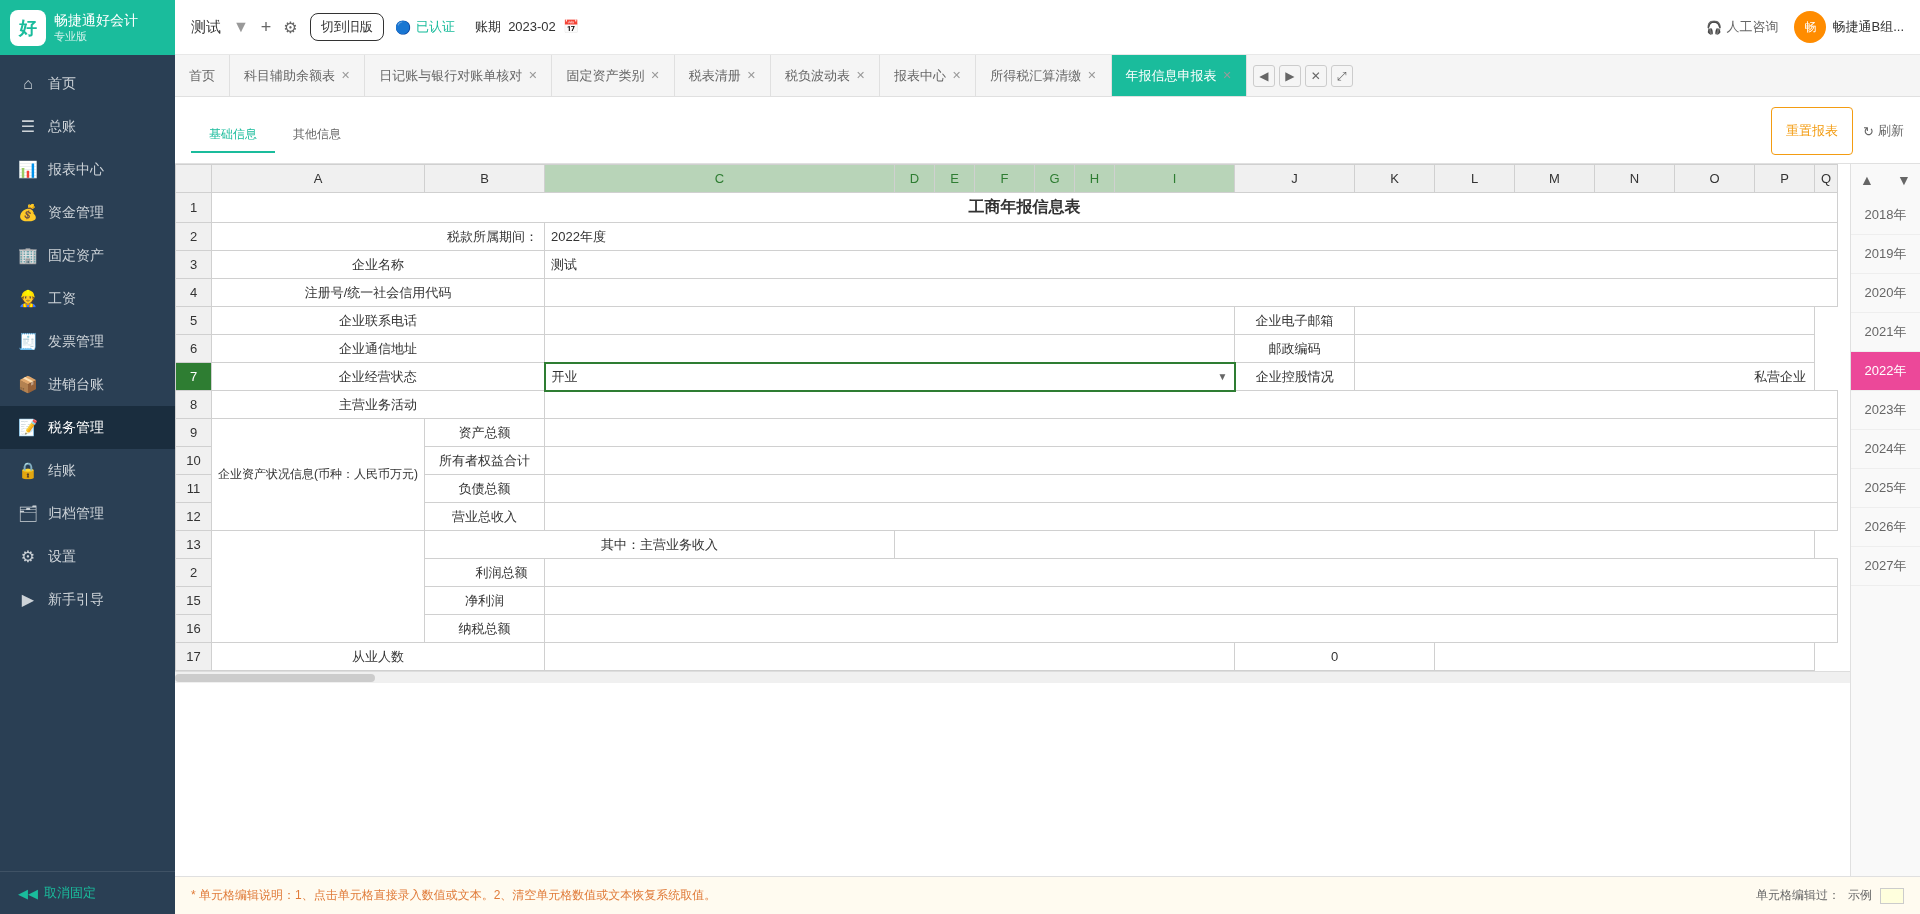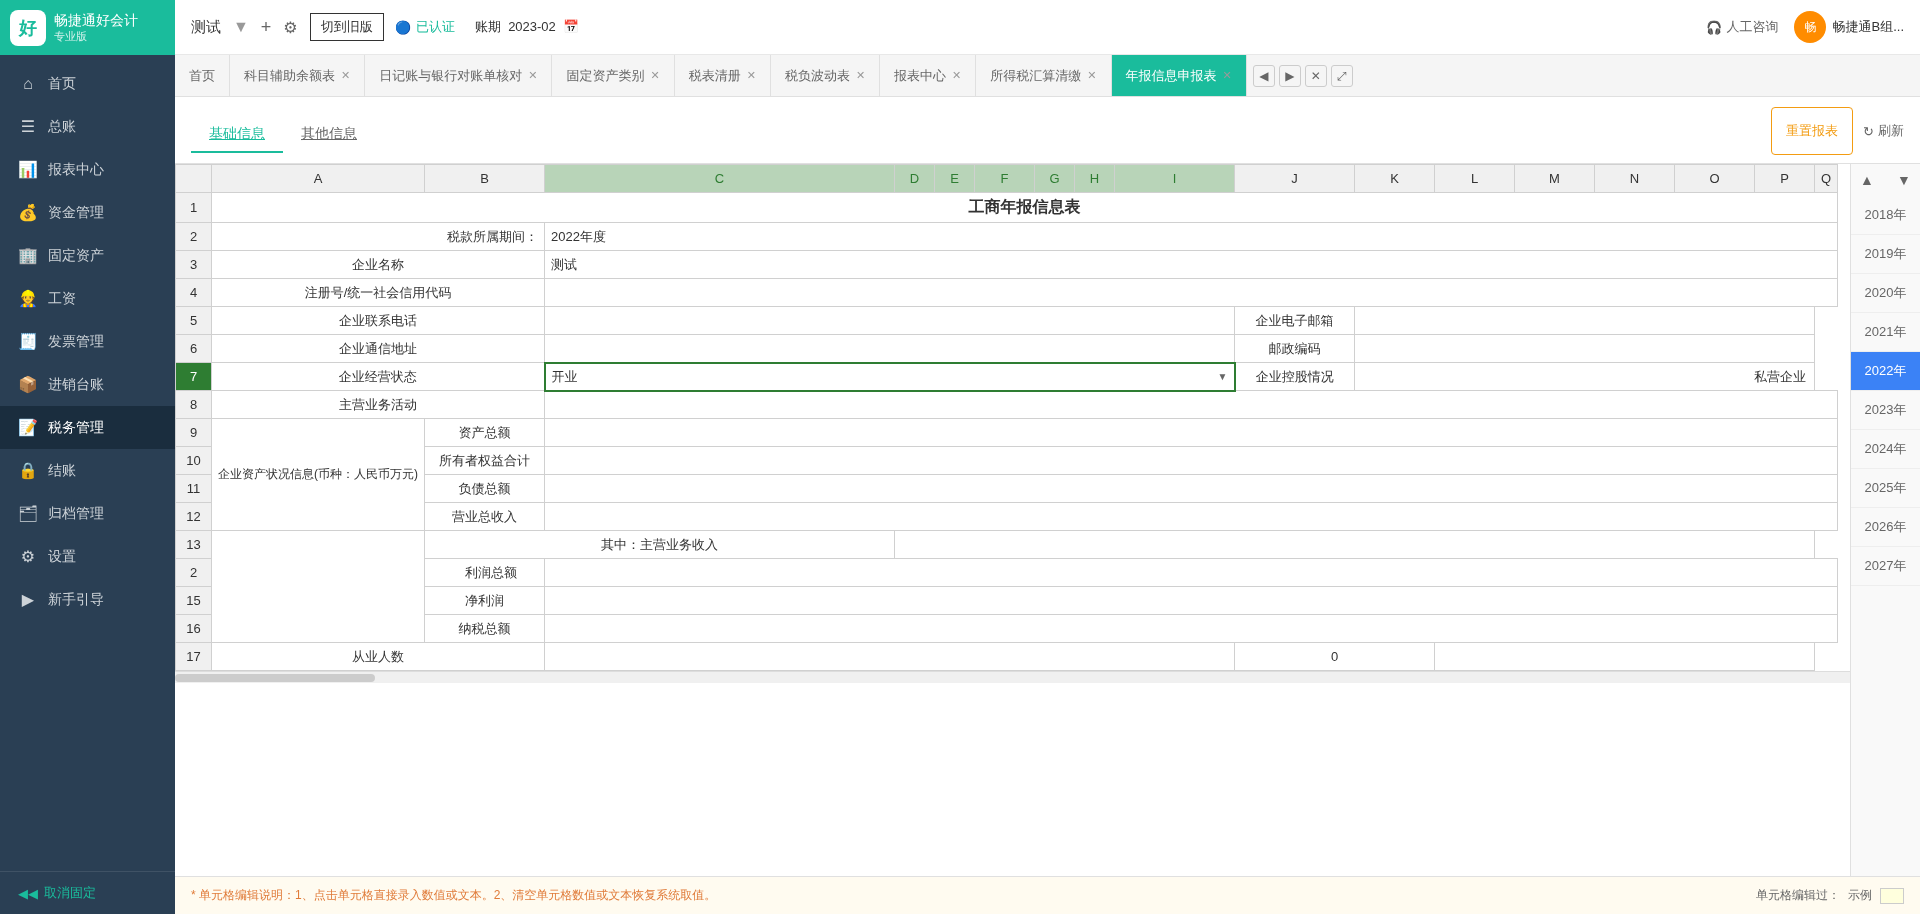"切到旧版" .topbar-switch-btn { border-radius: 0 -> 8px }
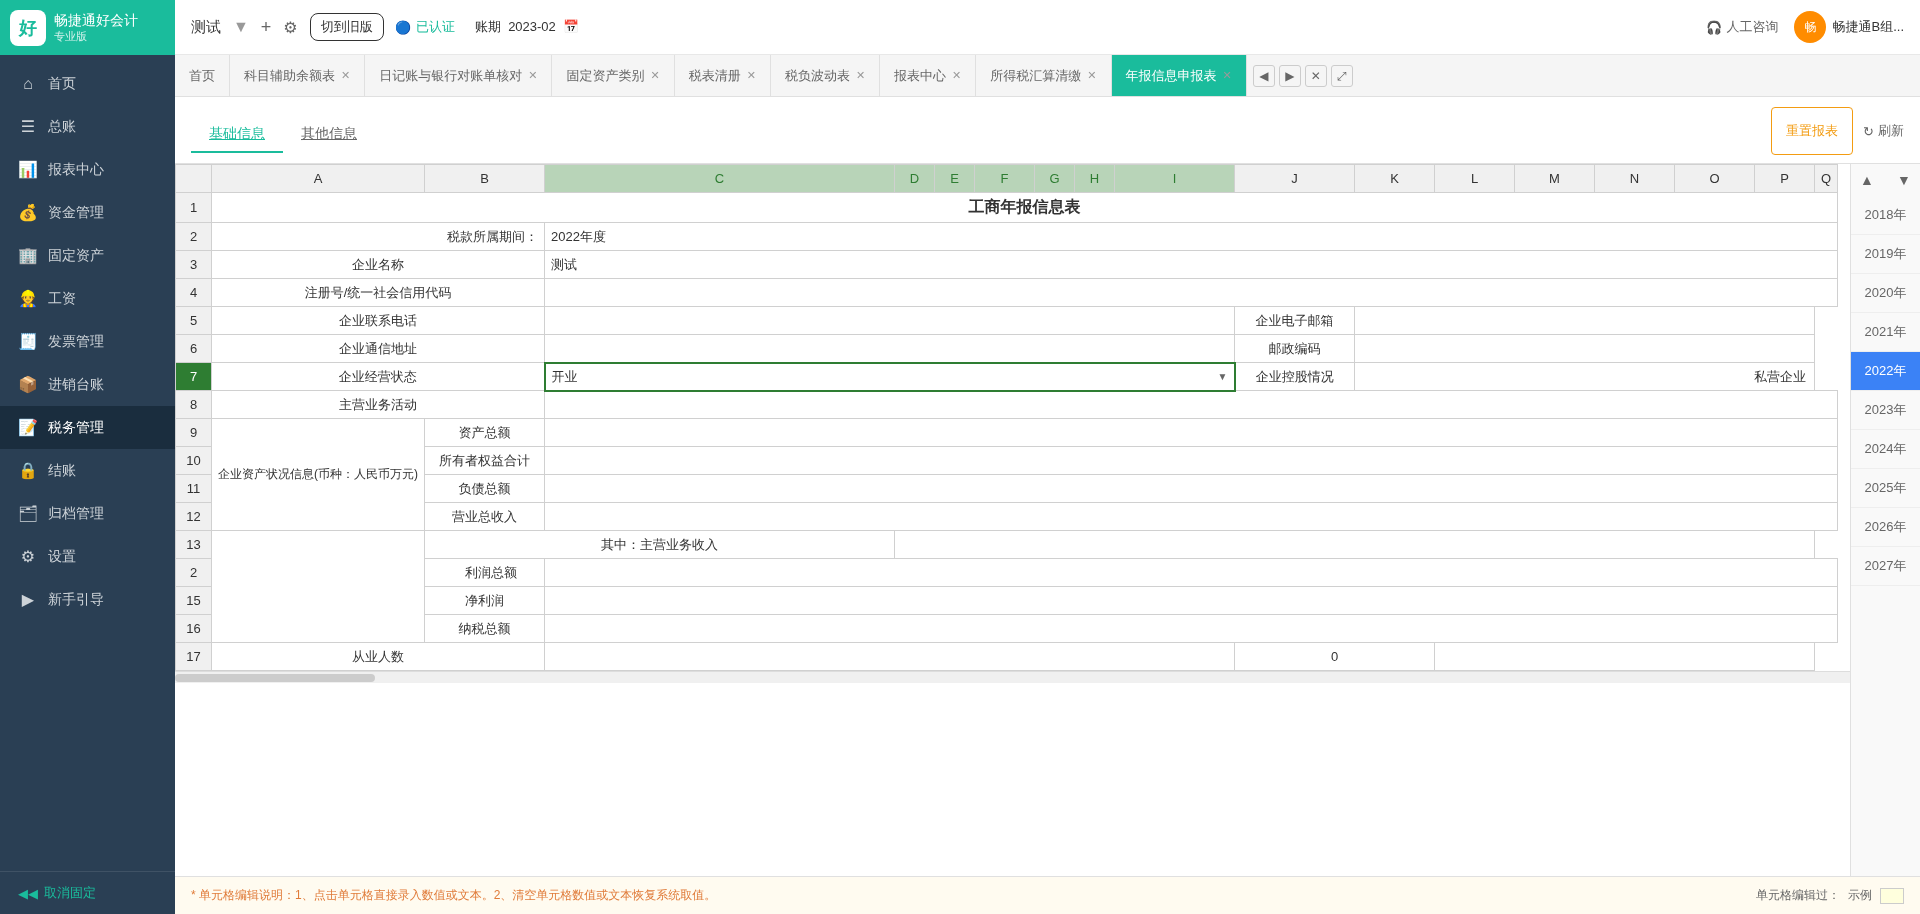"基础信息" .subtab { font-size: 14px -> 12px; text-decoration: underline -> none }
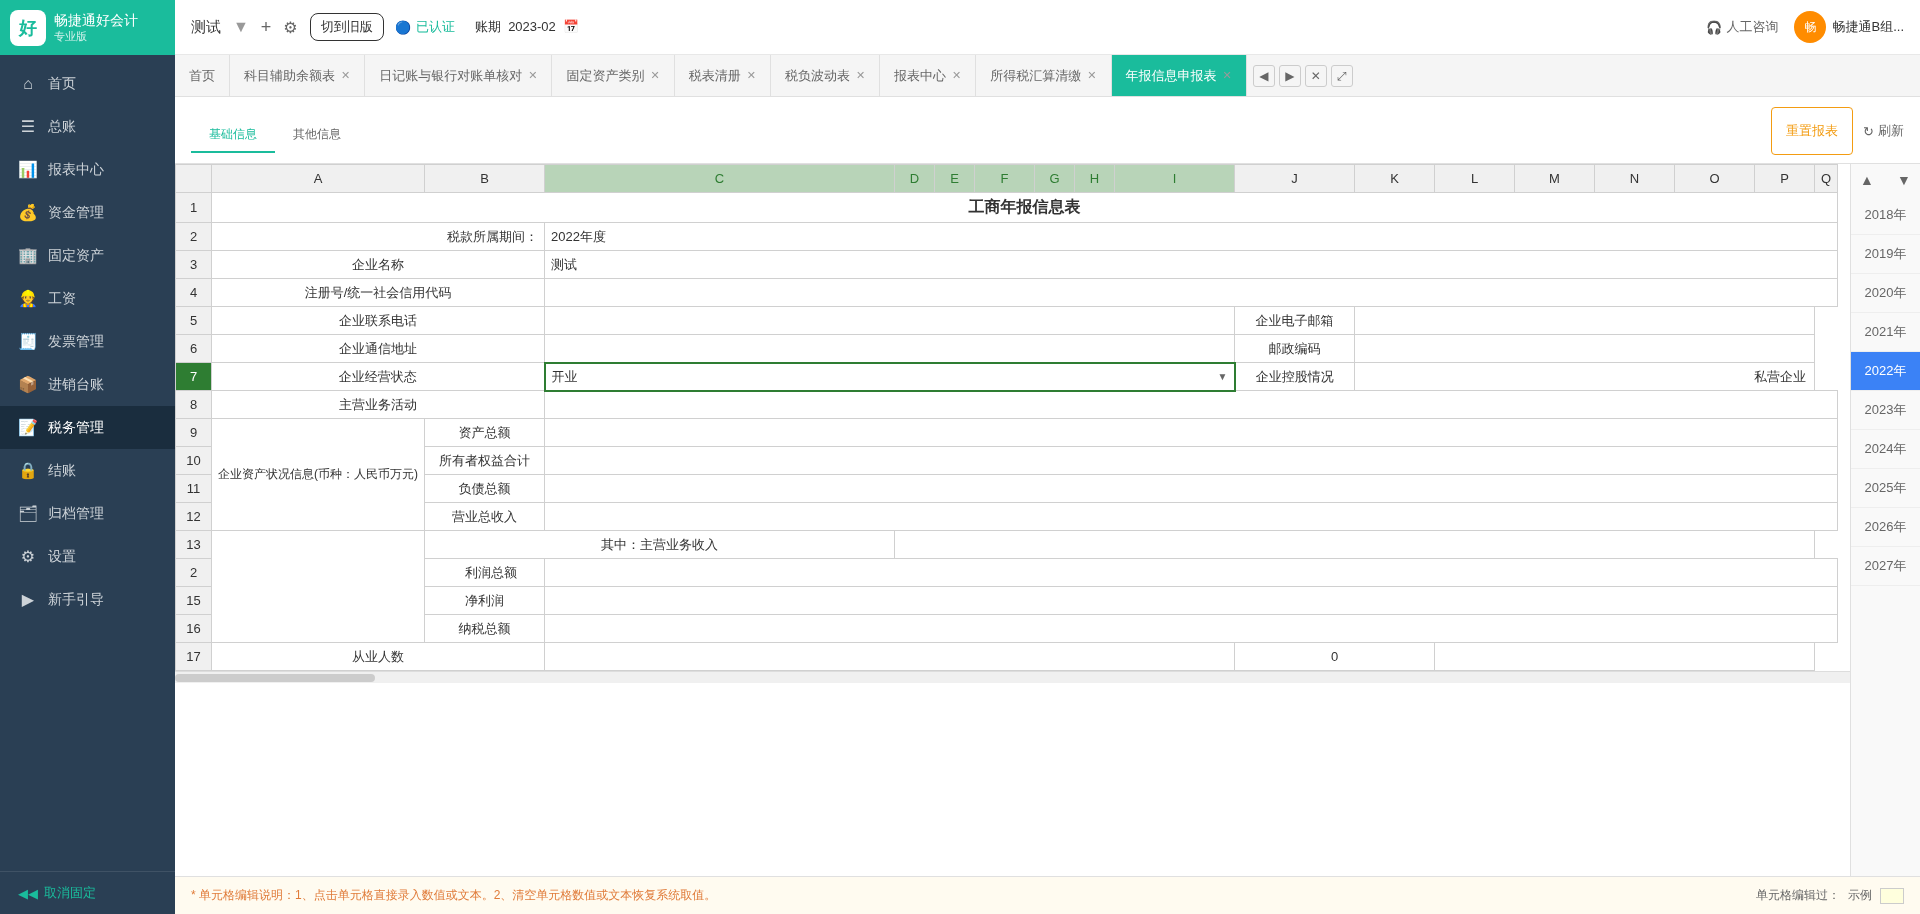"2022年" .year-item.active { background: #3b82f6 -> #ec4899 }
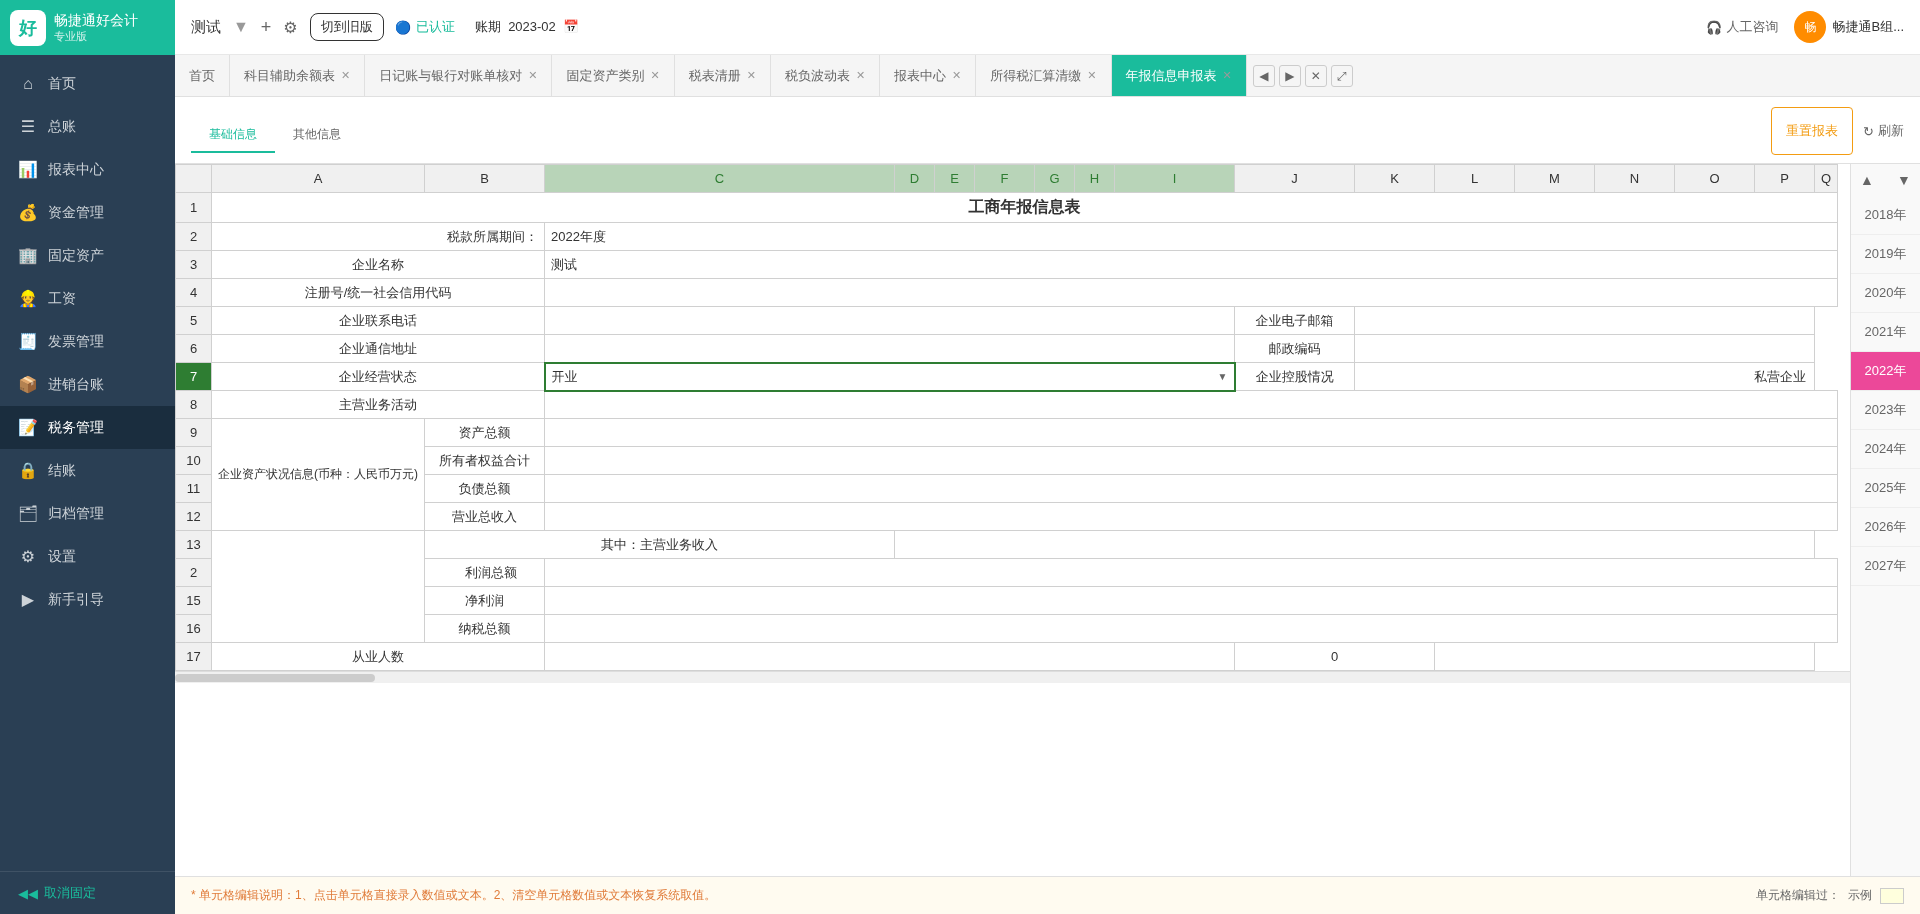"利润总额" td { text-align: none -> center }
